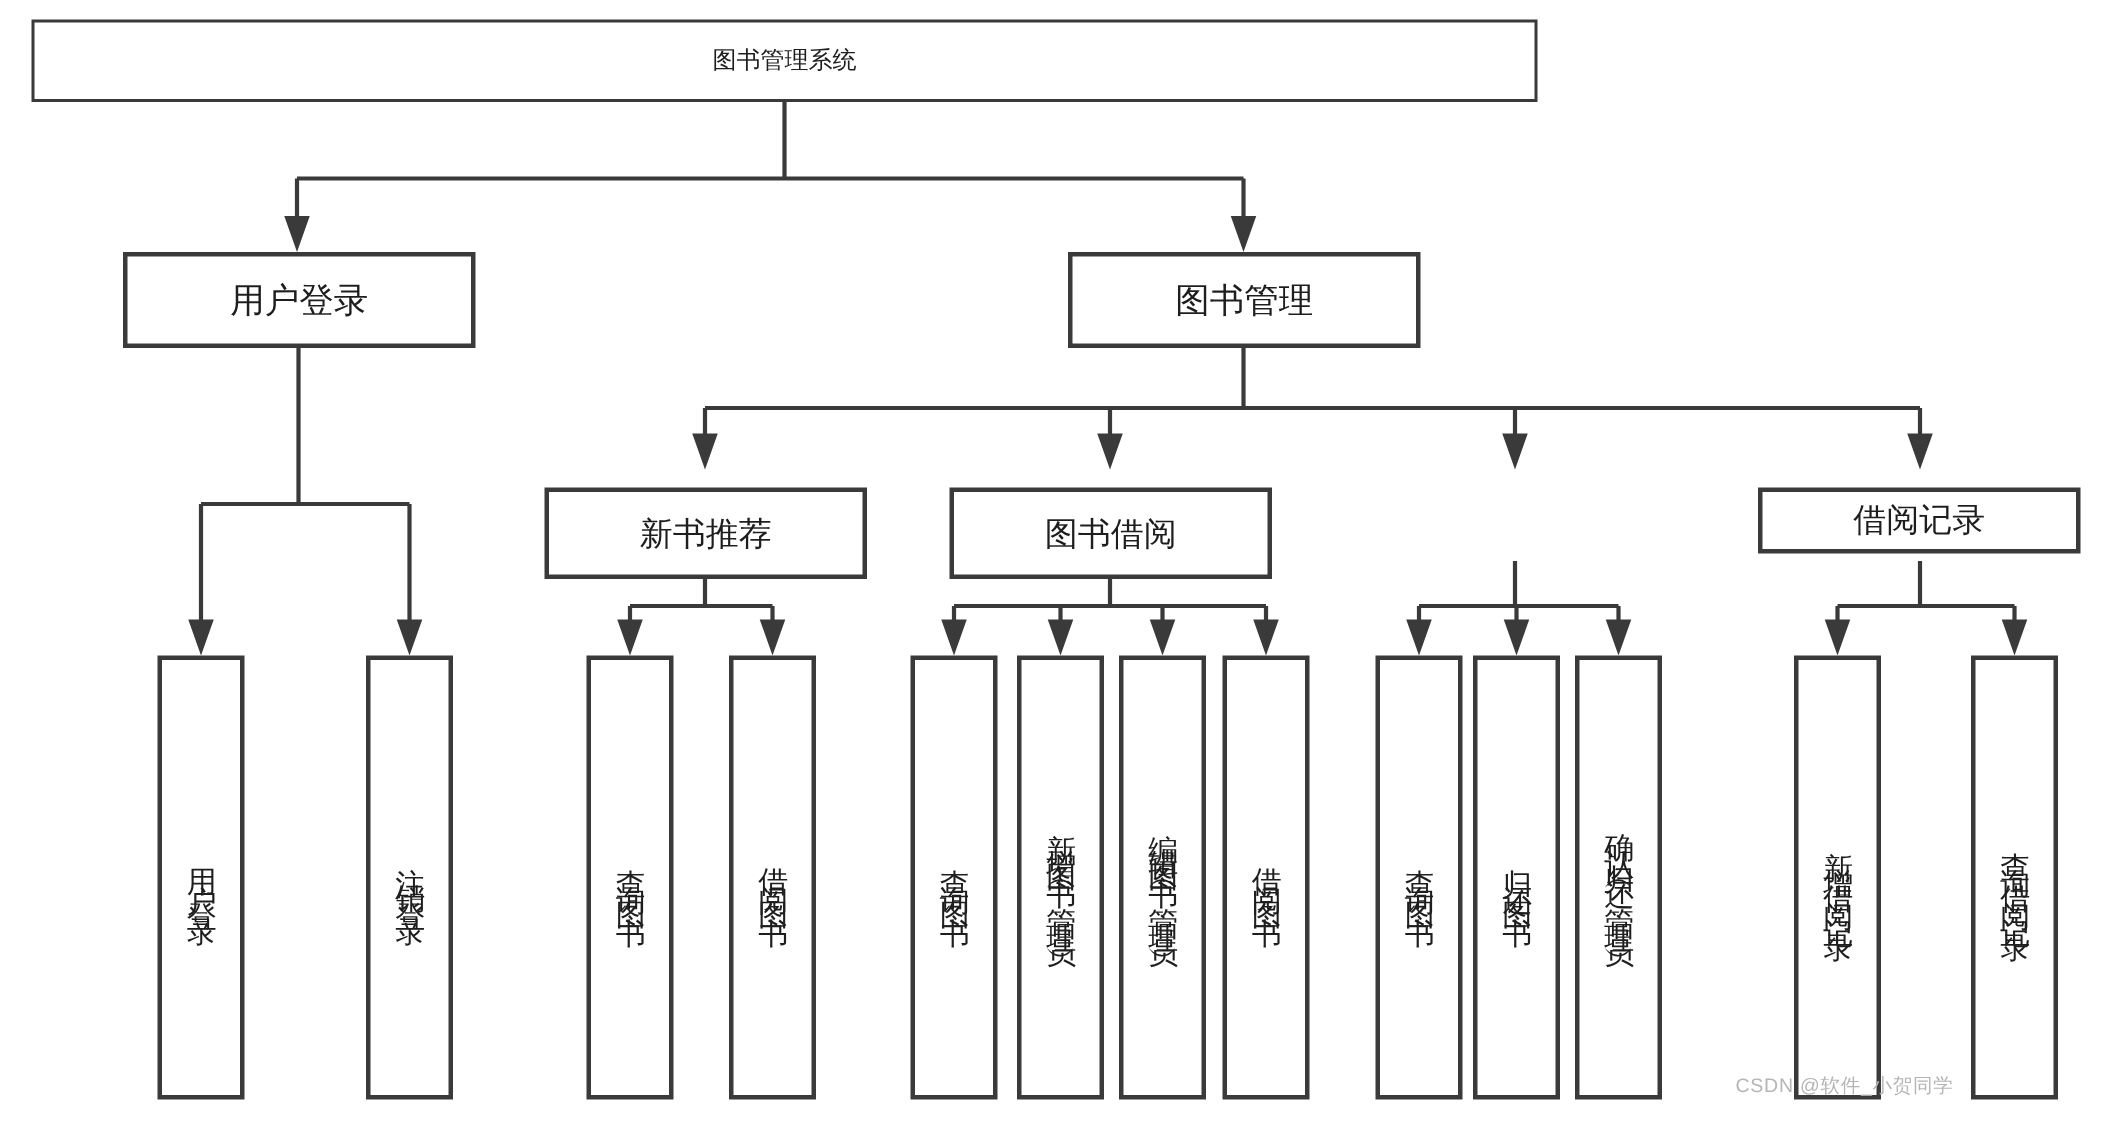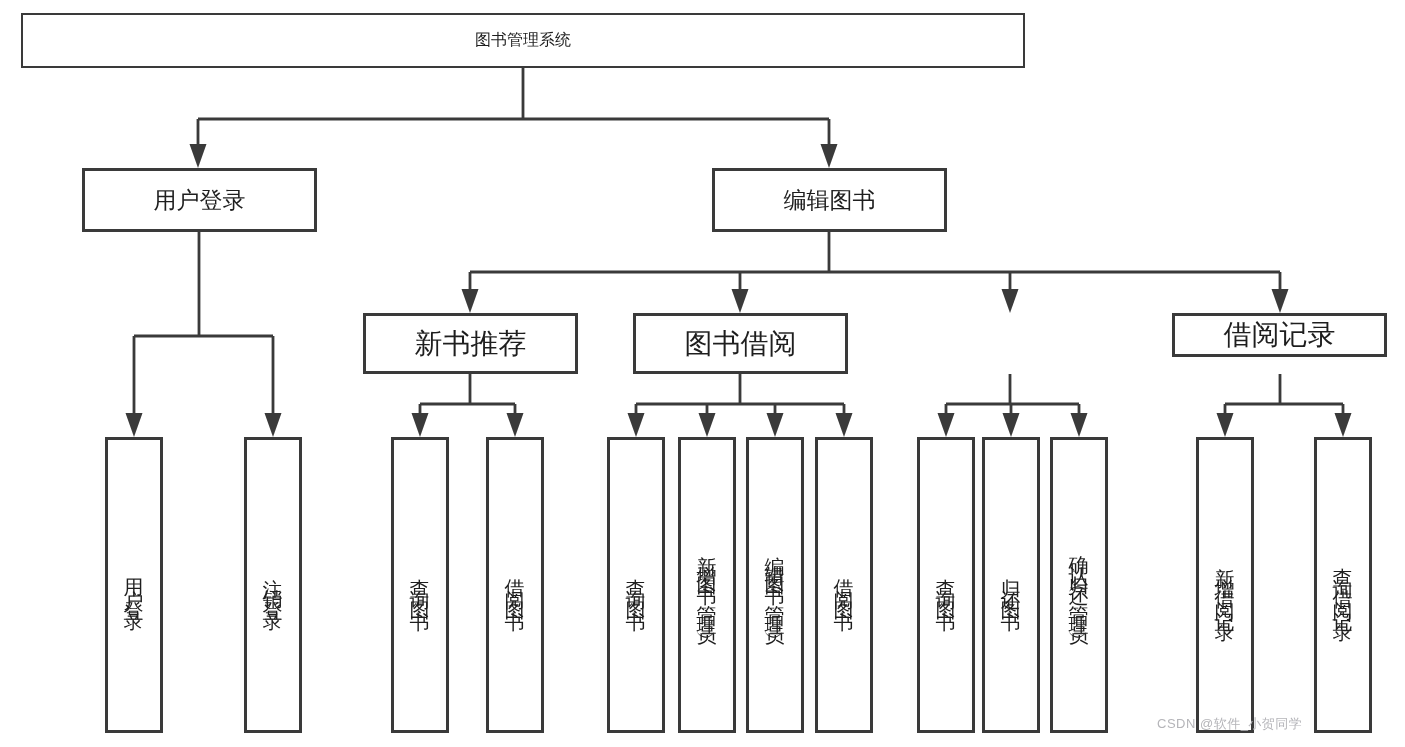"编辑图书" span { text: 编辑图书 -> 图书管理 }
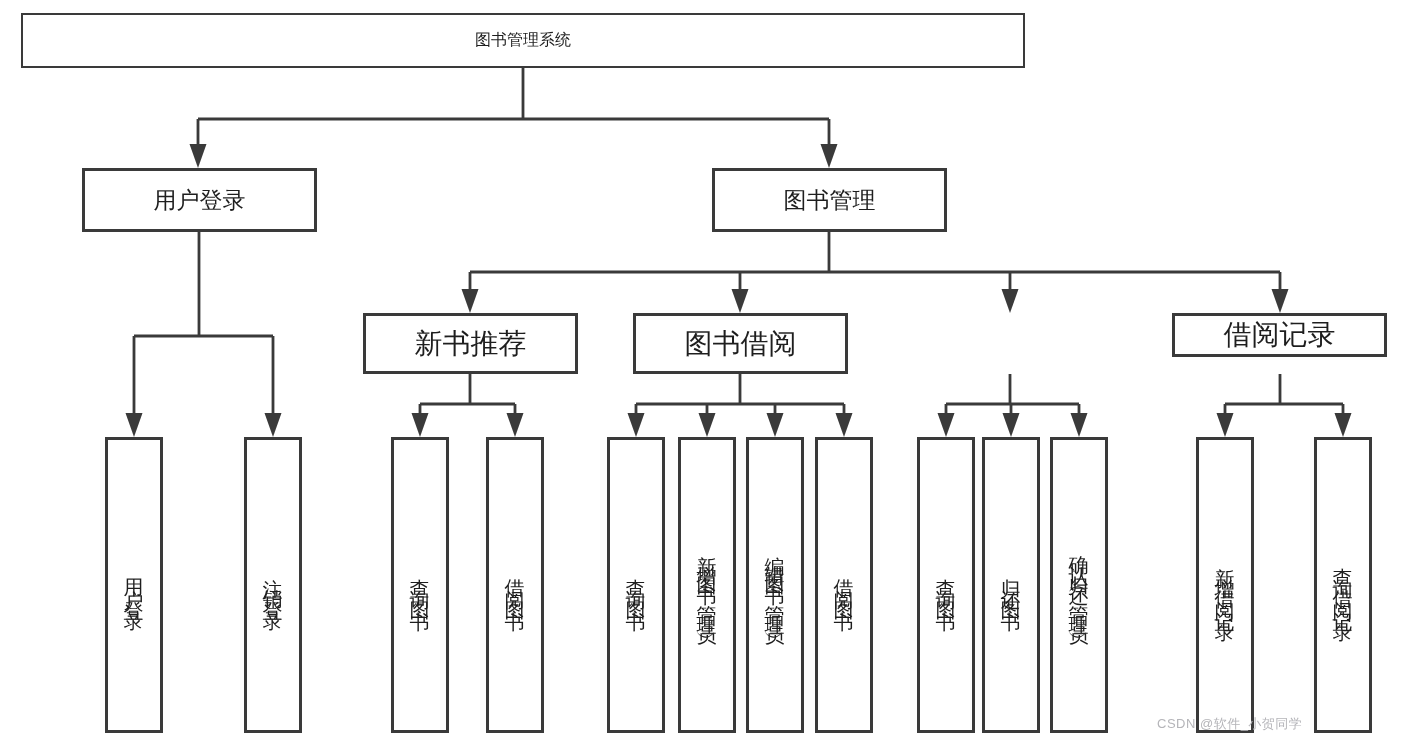"新书推荐" .node.lvl3 { font-size: 28px -> 22px; margin-top: none -> 12px }
